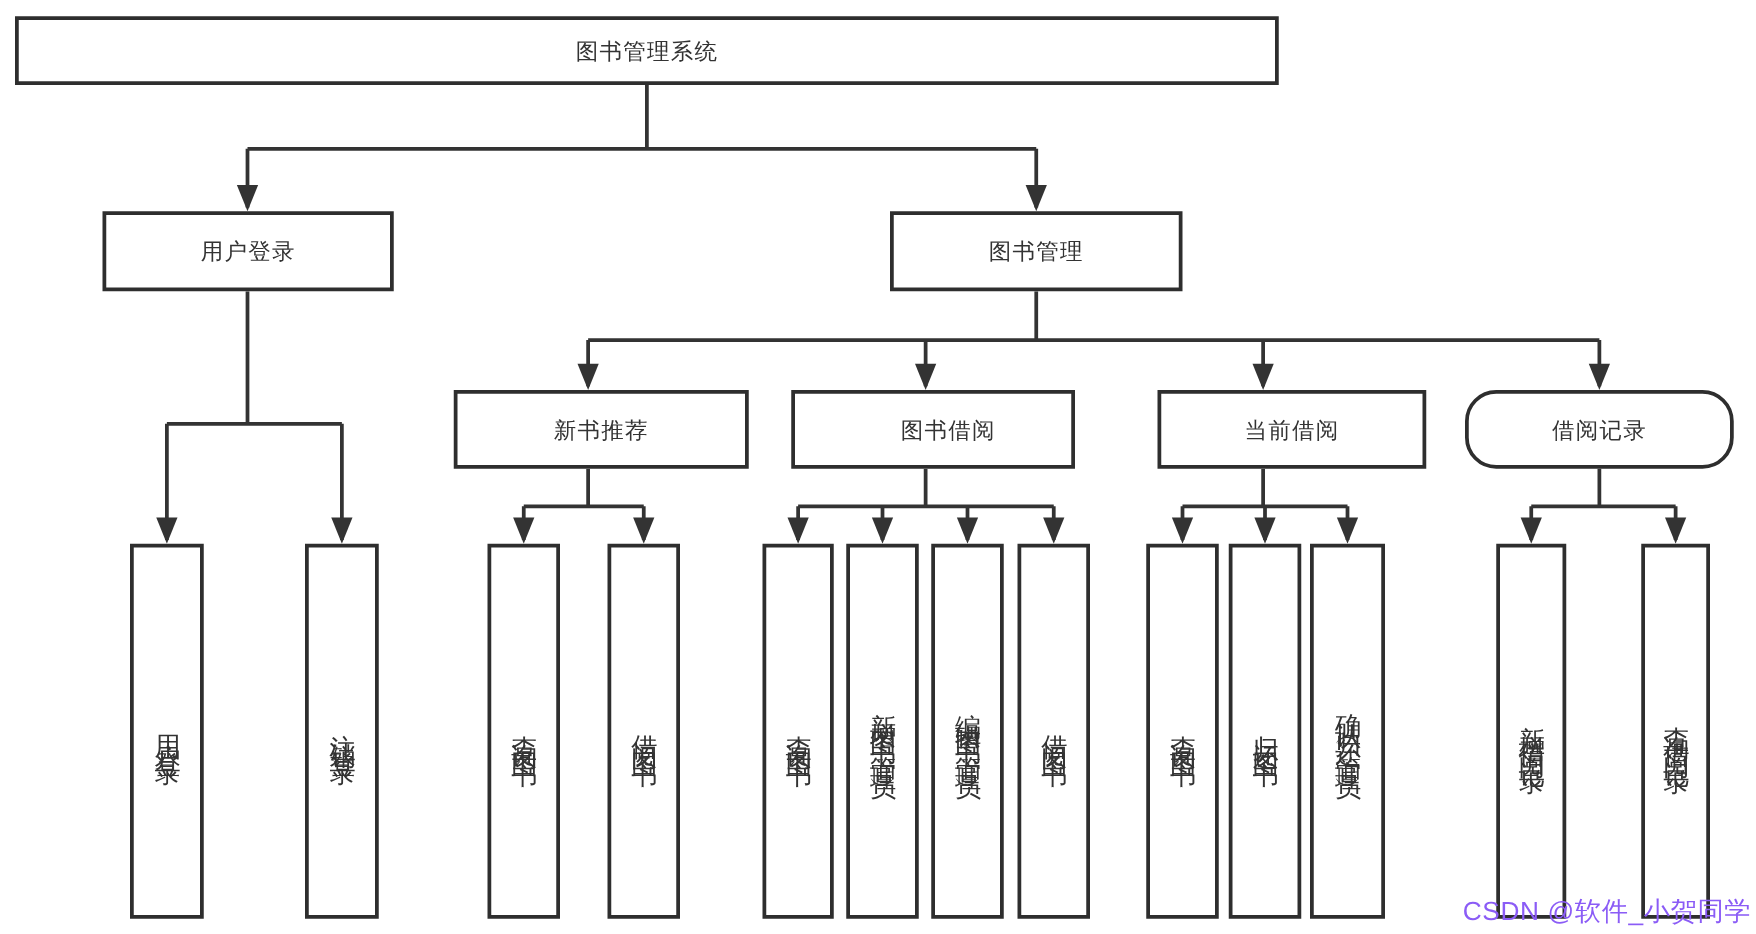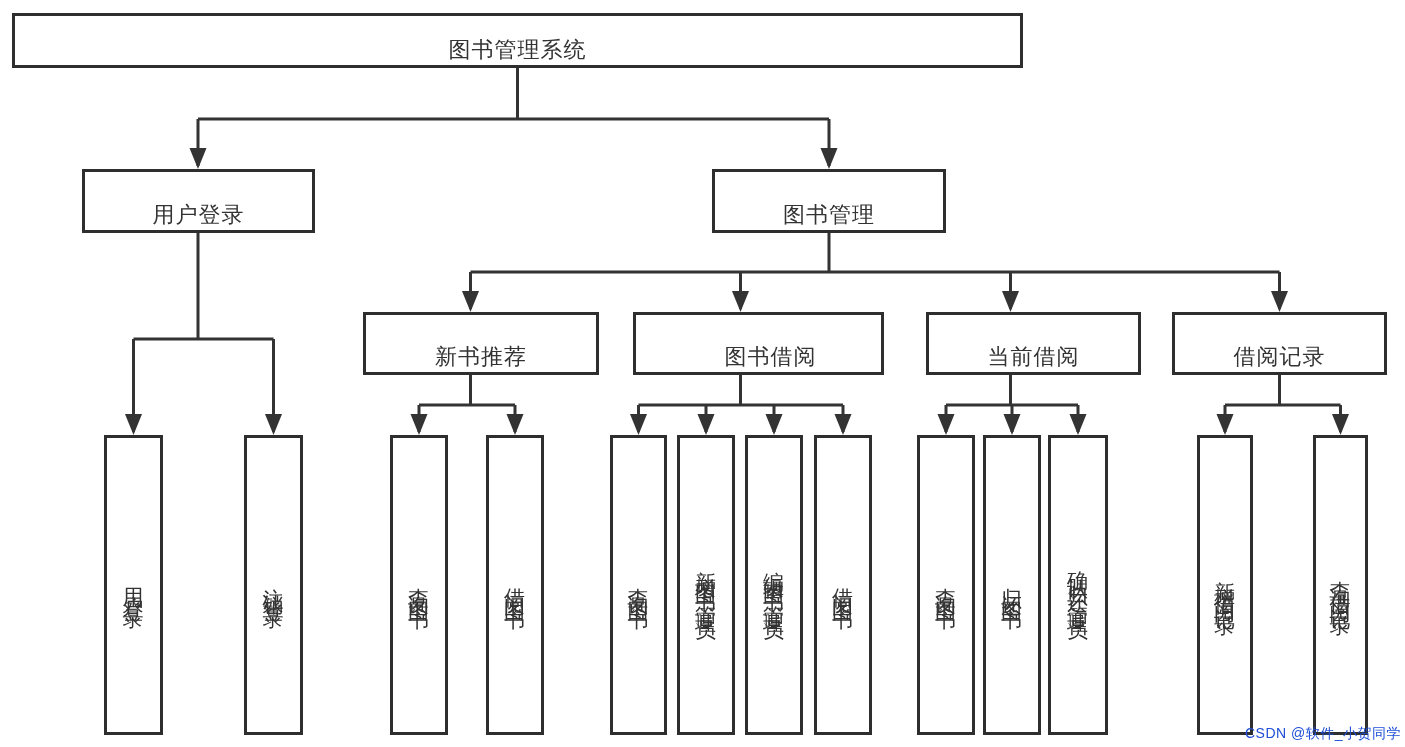"图书管理系统" .hbox { align-items: flex-end -> none; font-size: 22px -> 18px }
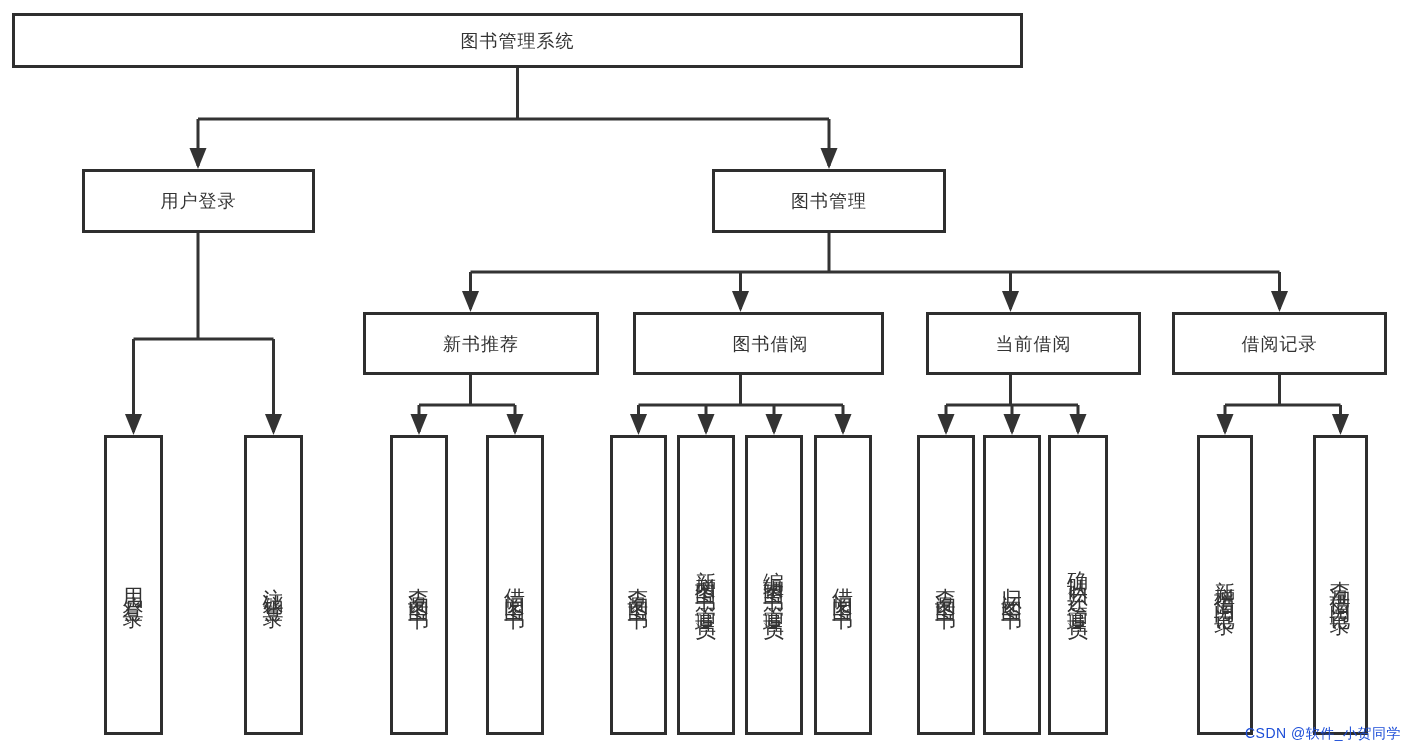"图书借阅" div.node { width: 251px -> 227px }
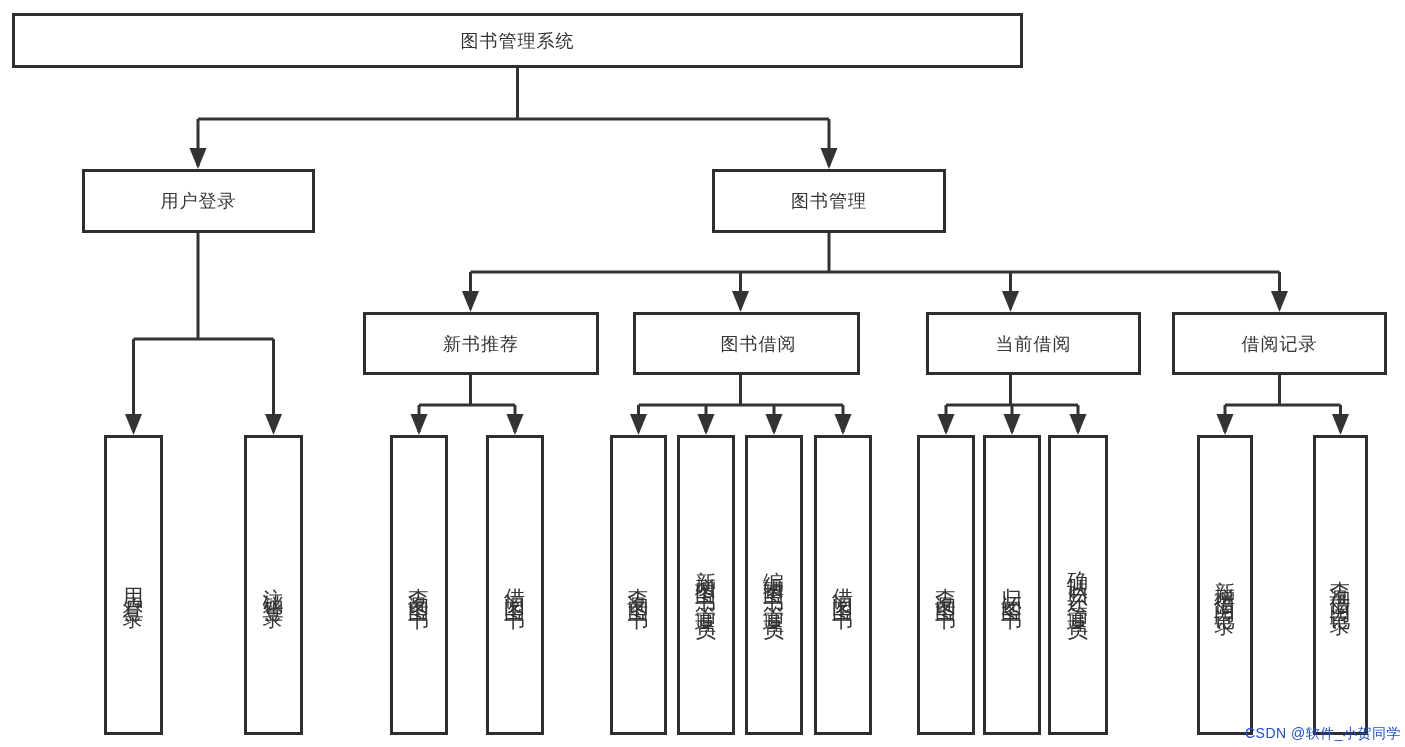"借阅记录" div.node { border-radius: none -> 25px }
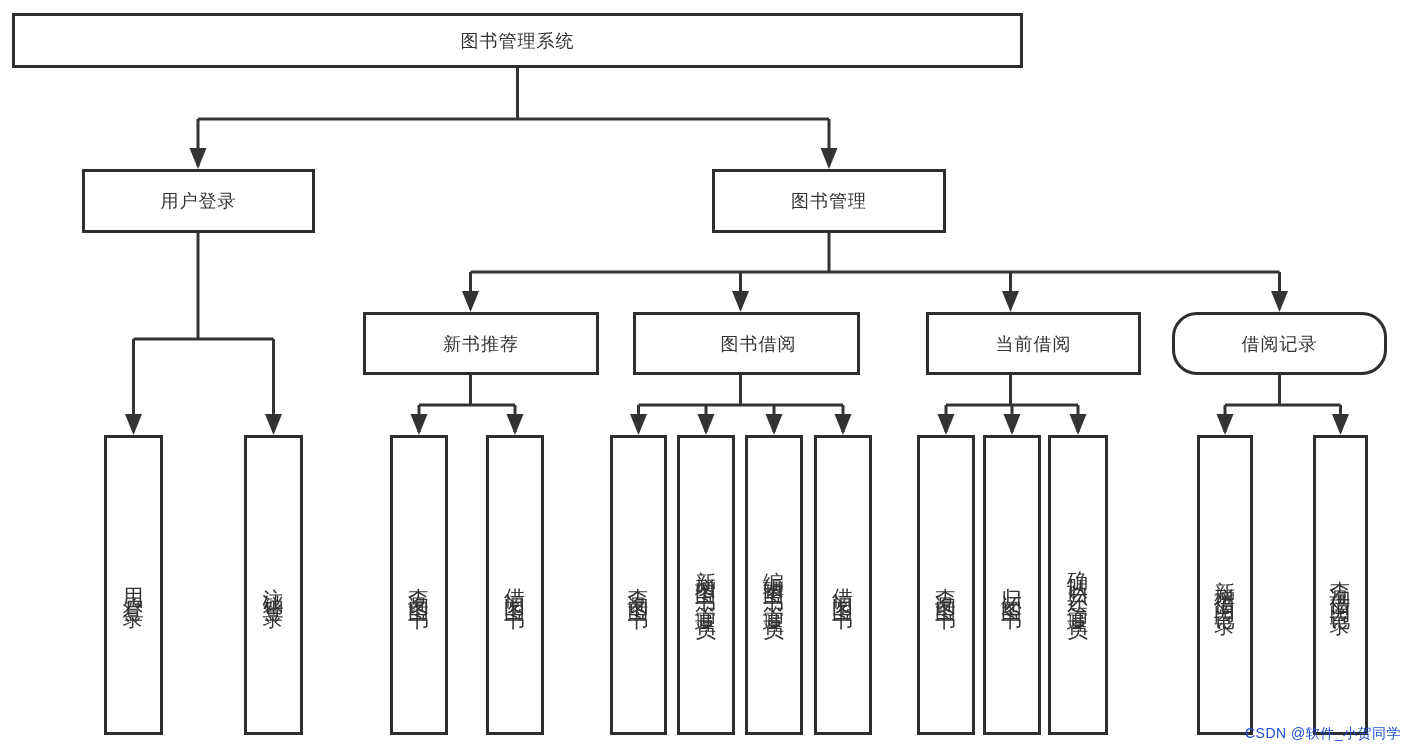"CSDN @软件_小贺同学" .watermark { color: #1d4ed8 -> #8b5cf6; font-size: 14px -> 21px }
